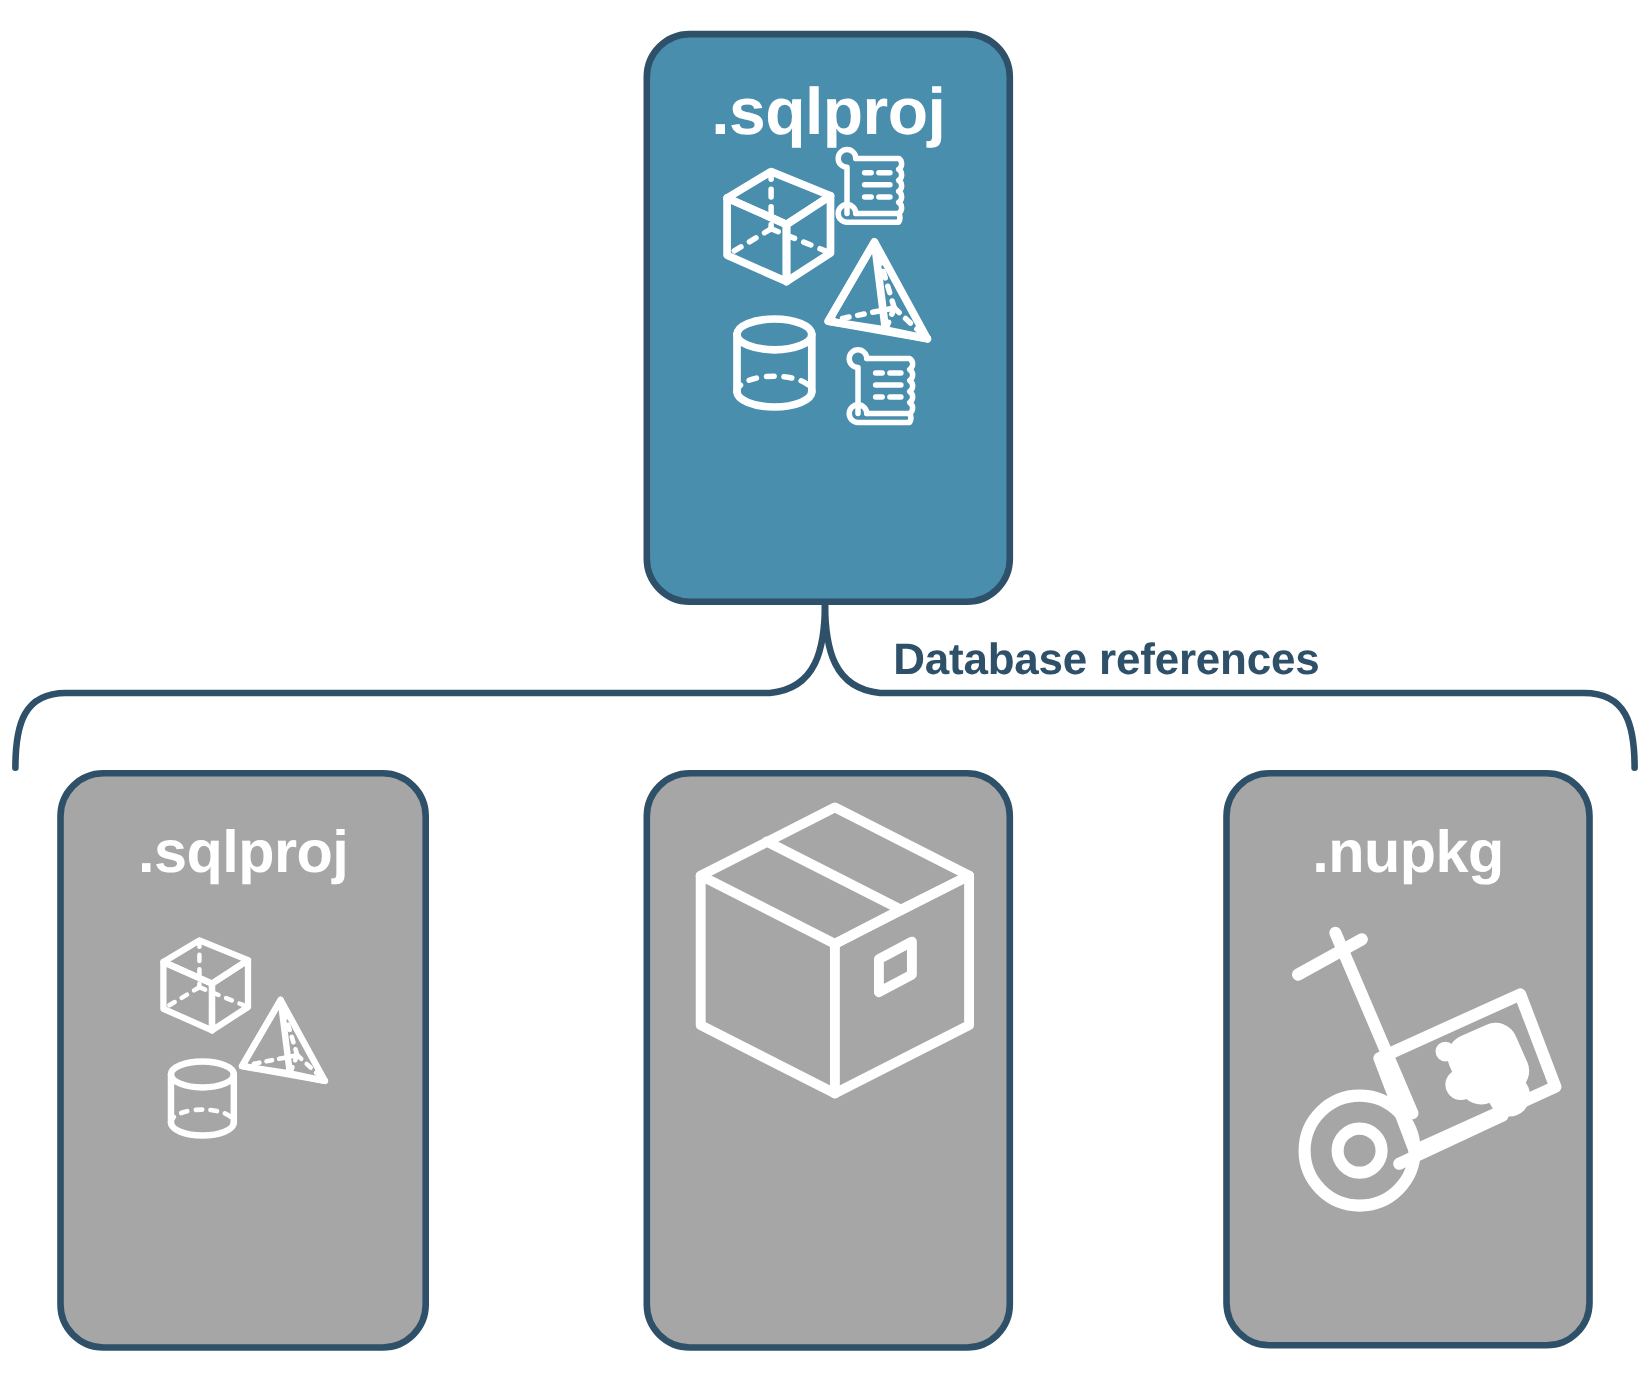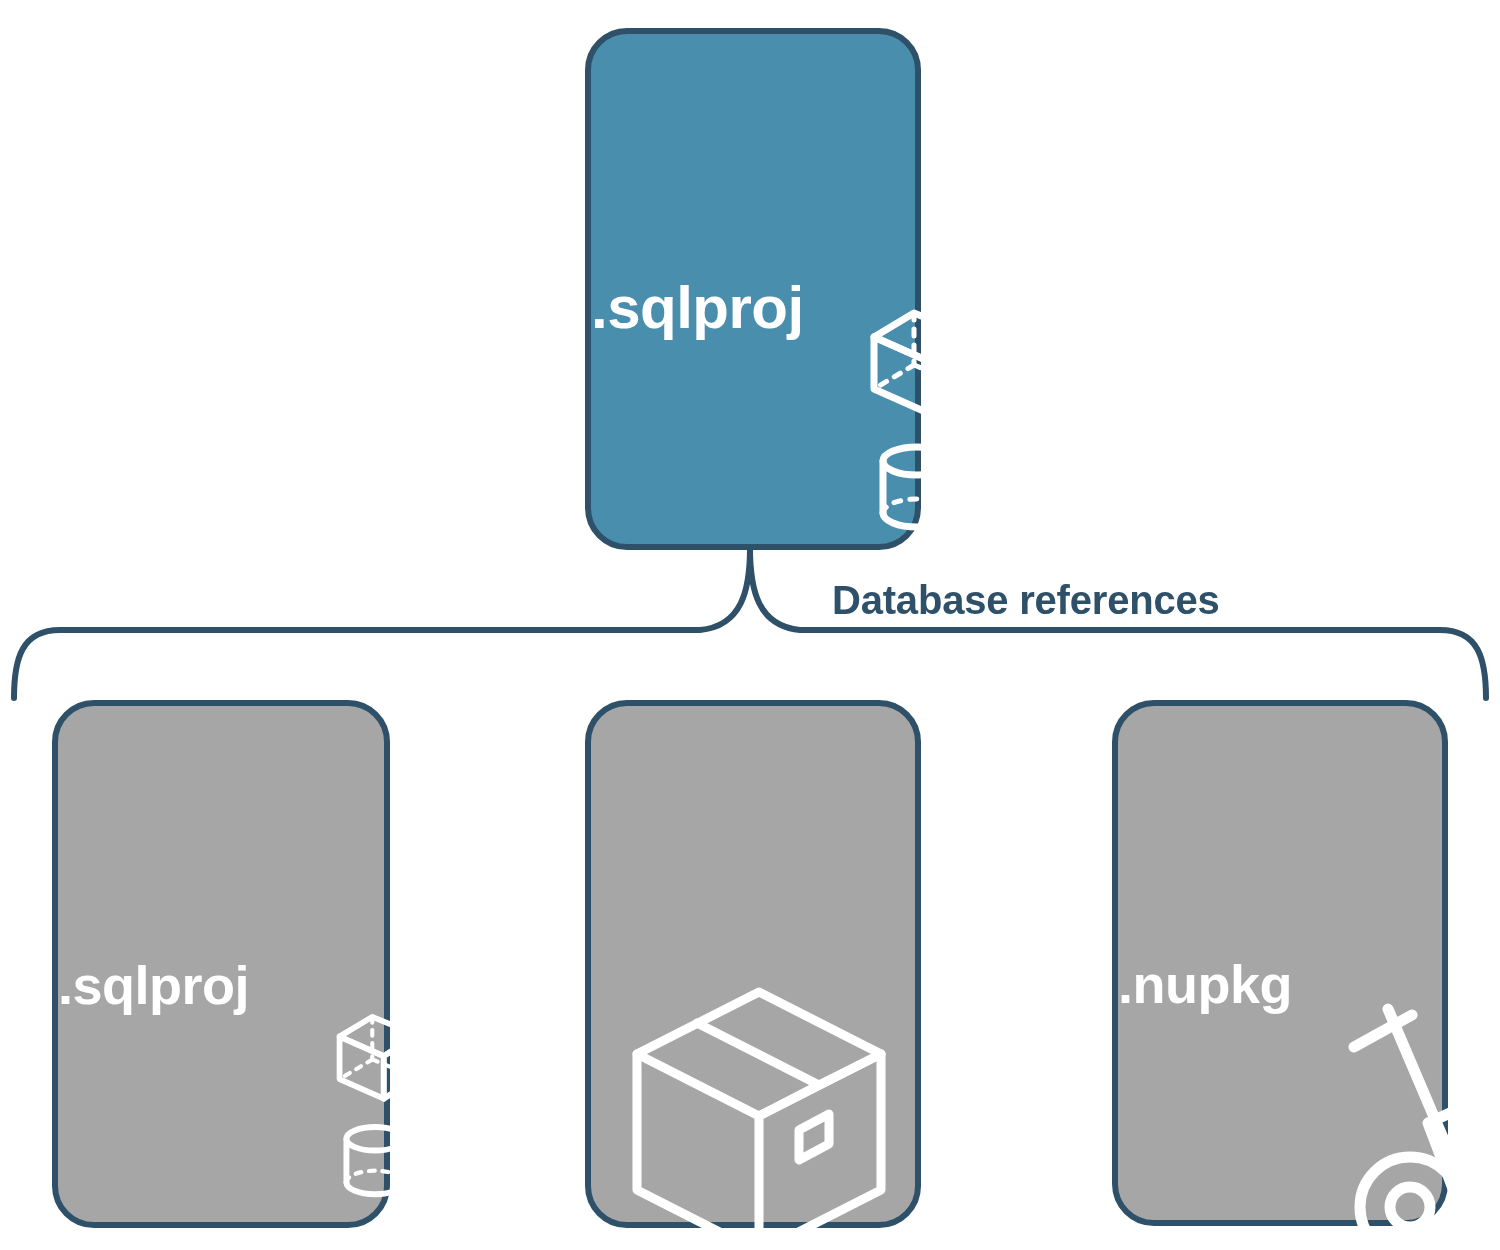".sqlproj" .card { flex-direction: row -> column }
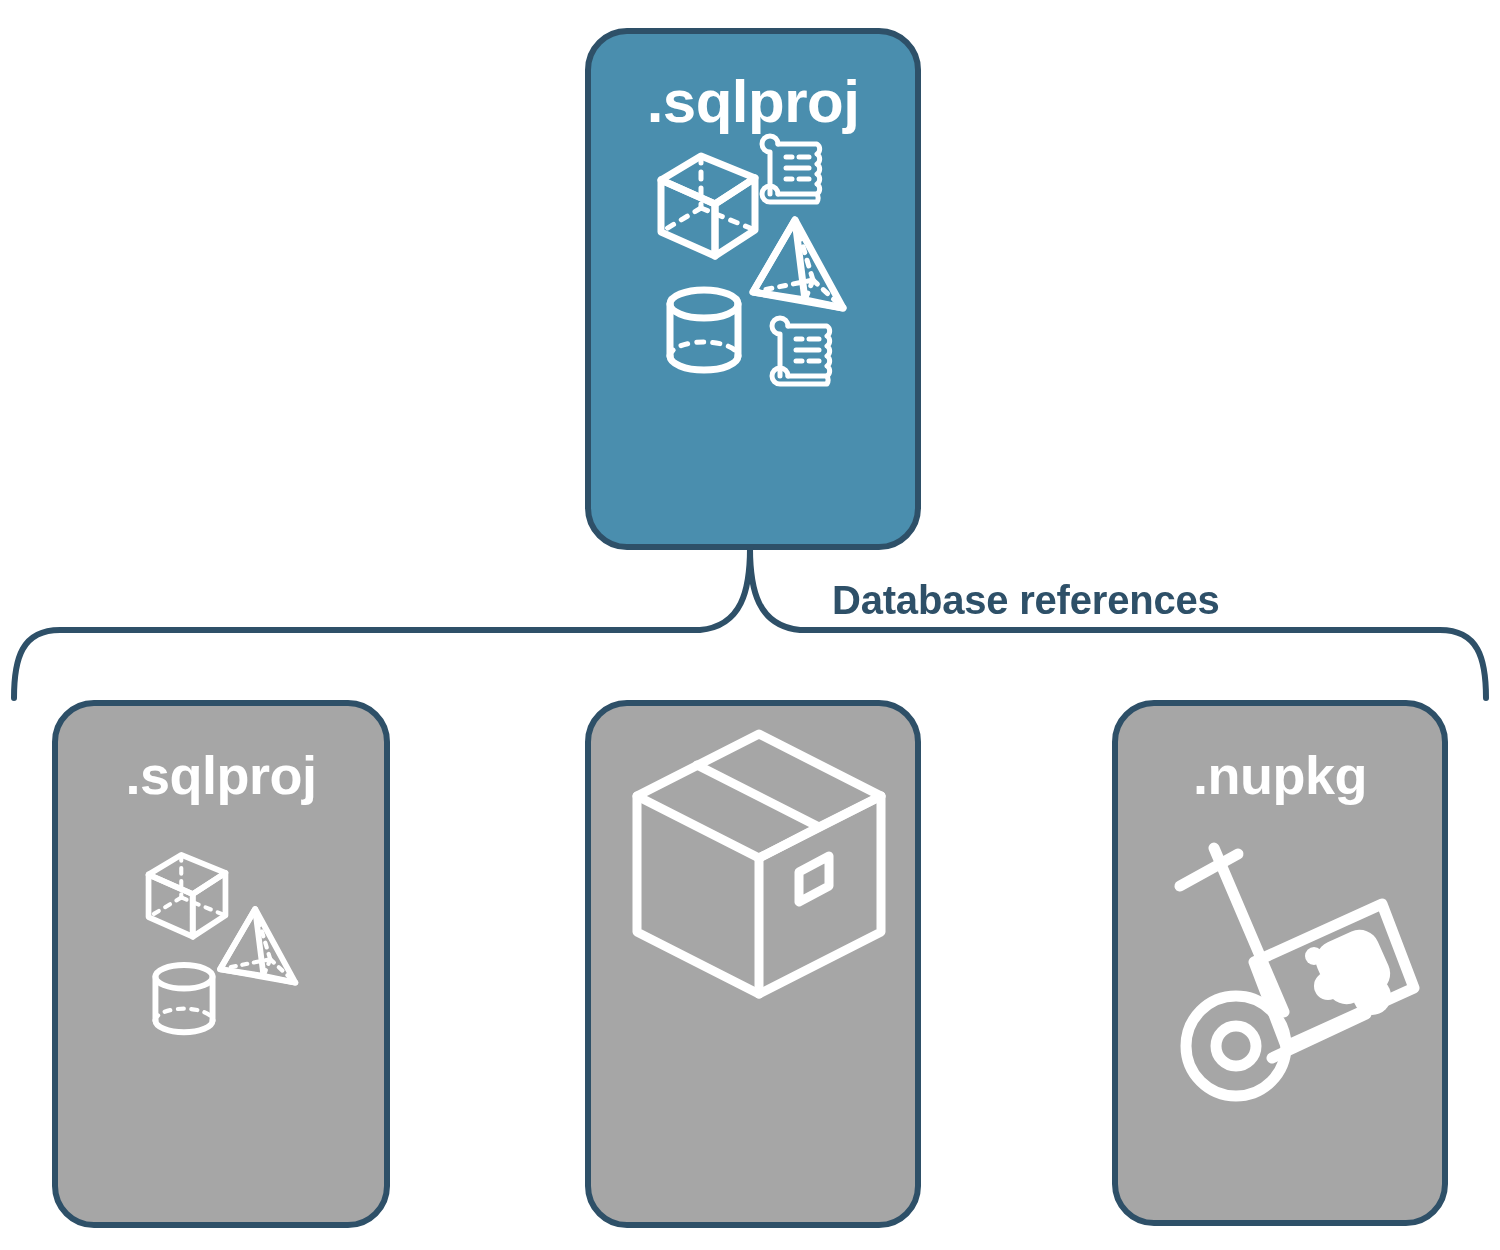"Database references" #brace-label { margin-left: 20px -> none }
